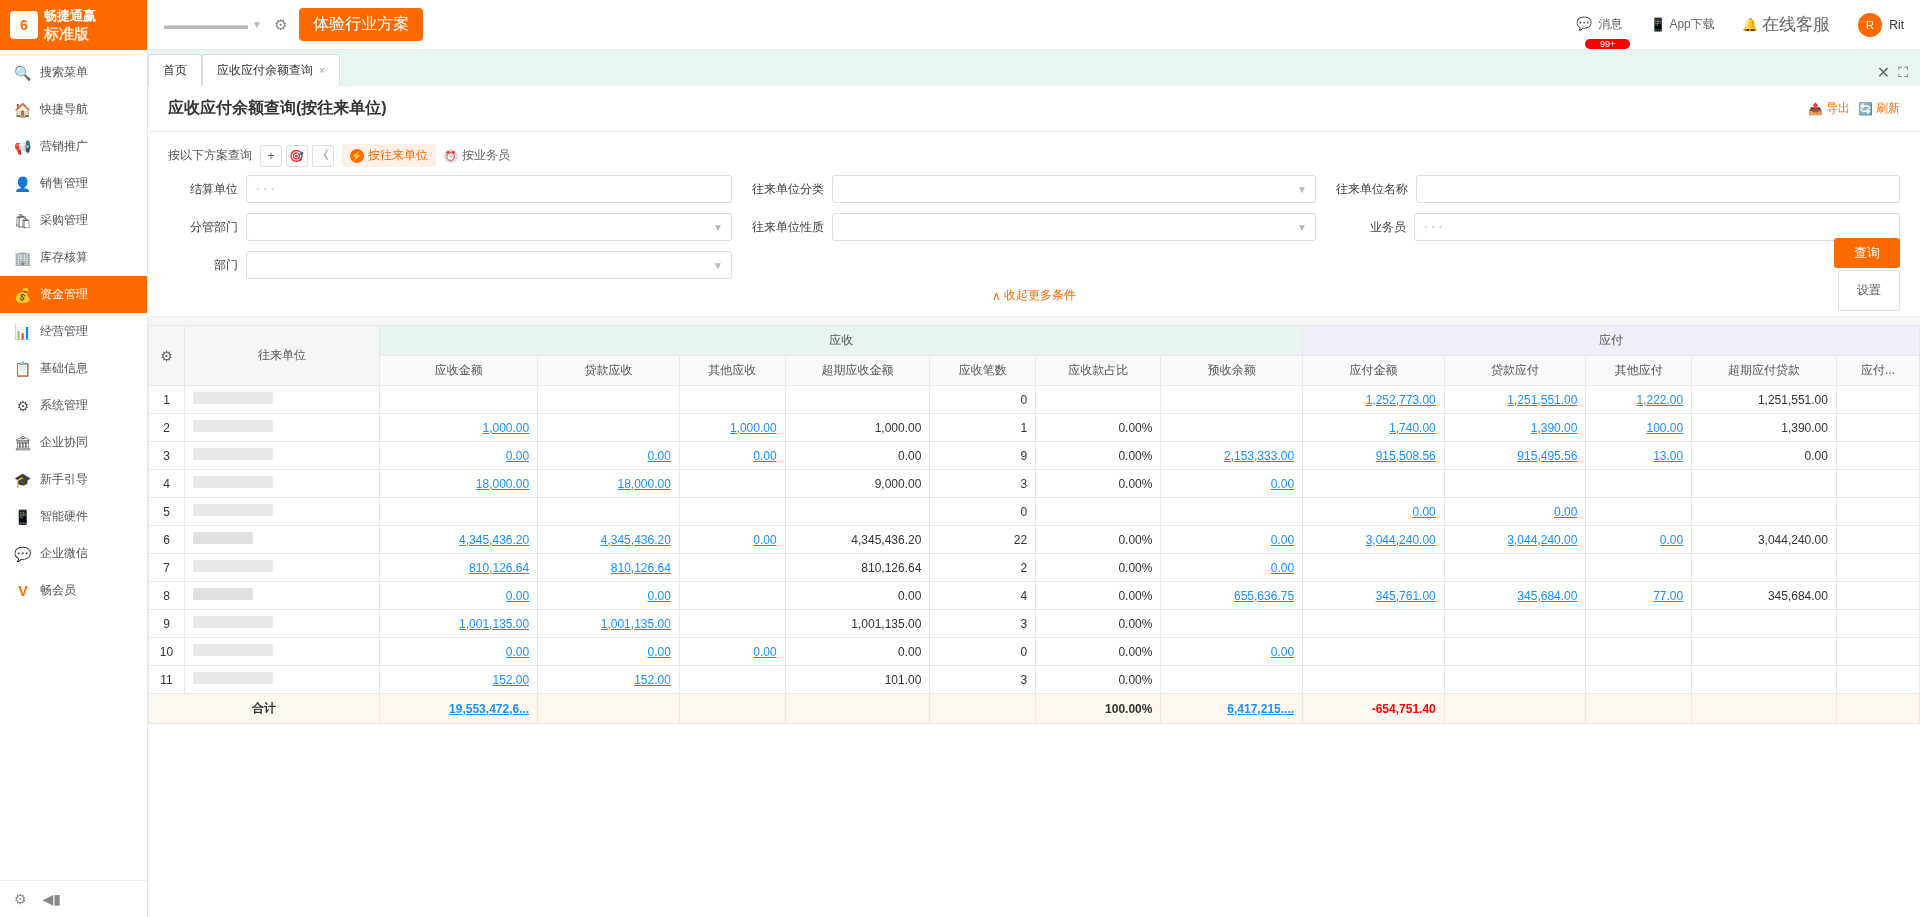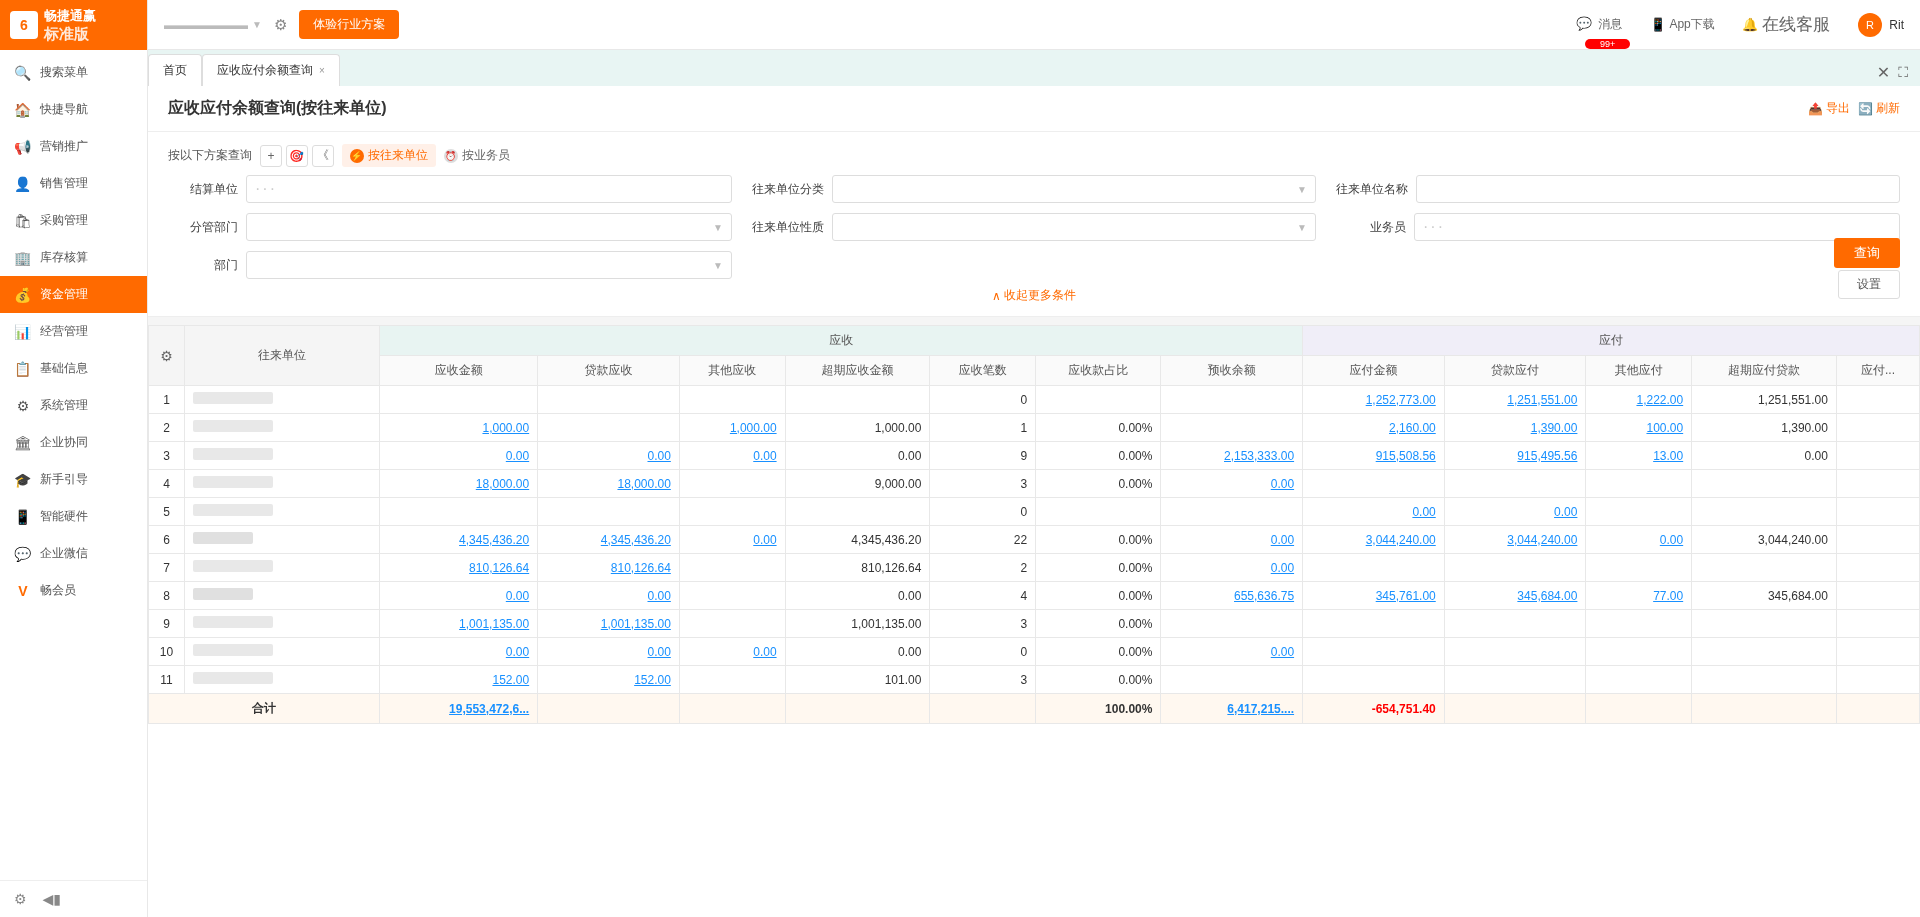"体验行业方案" .header-solution-btn { font-size: 12px -> 16px }
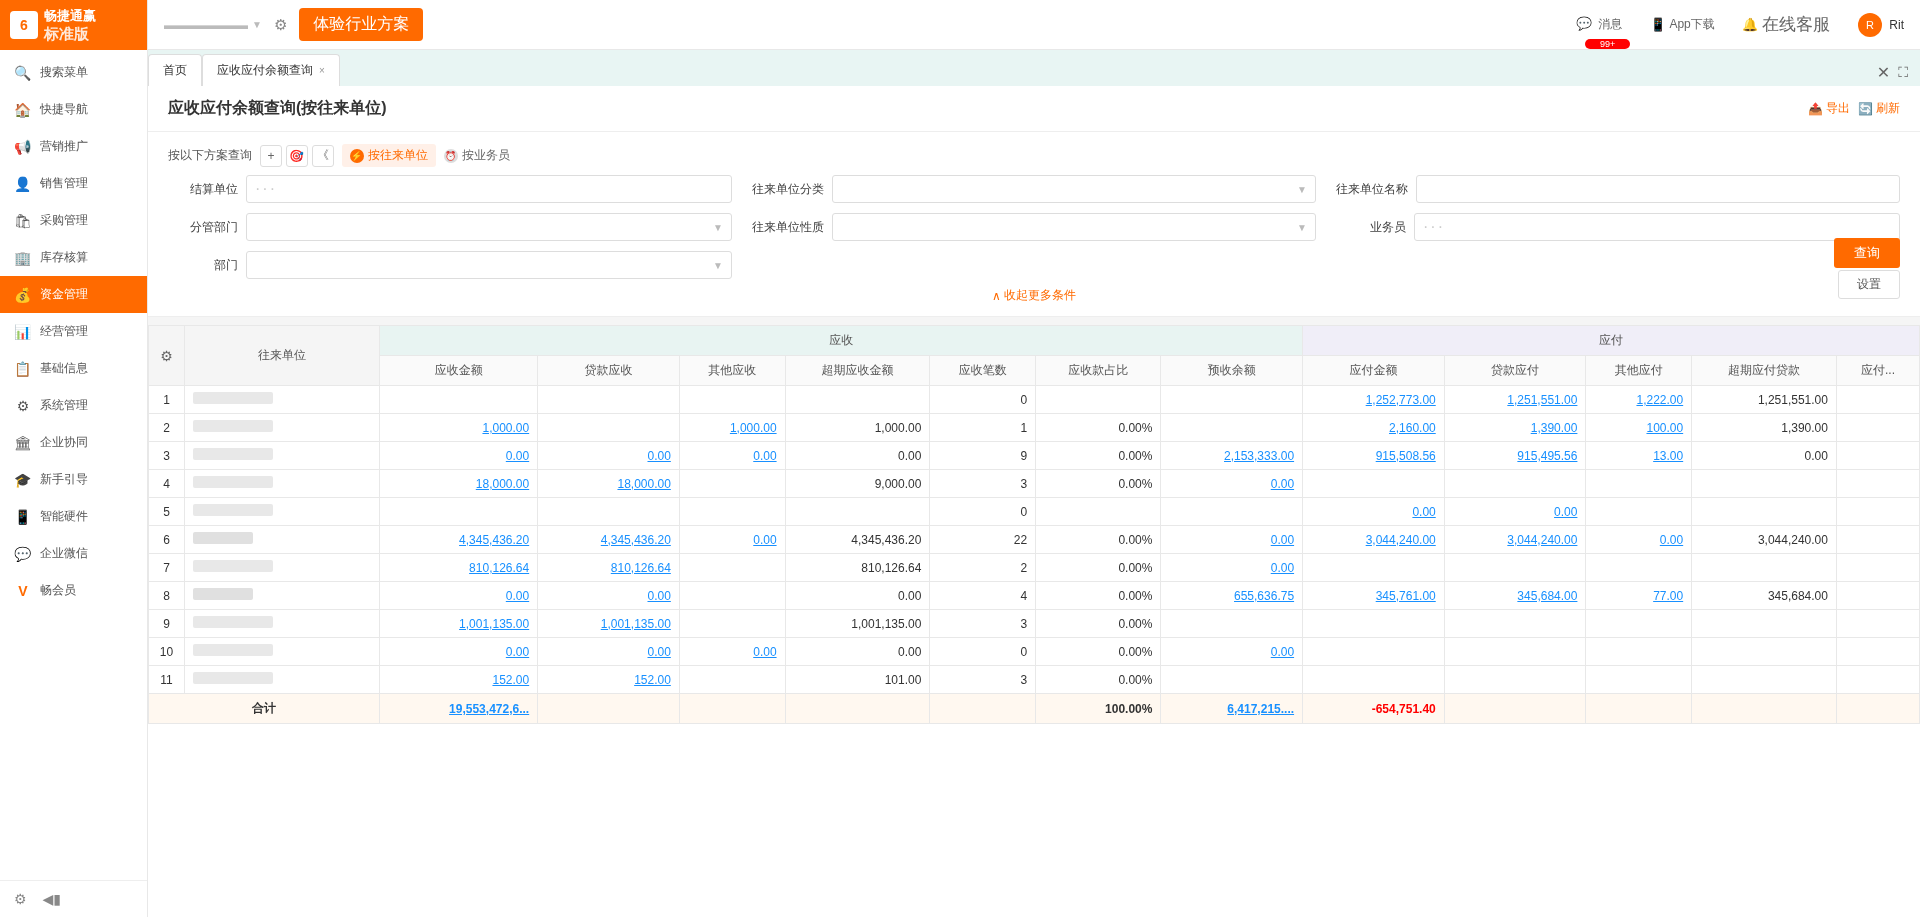"设置" .setting-btn { padding: 5px 18px -> 11px 18px }
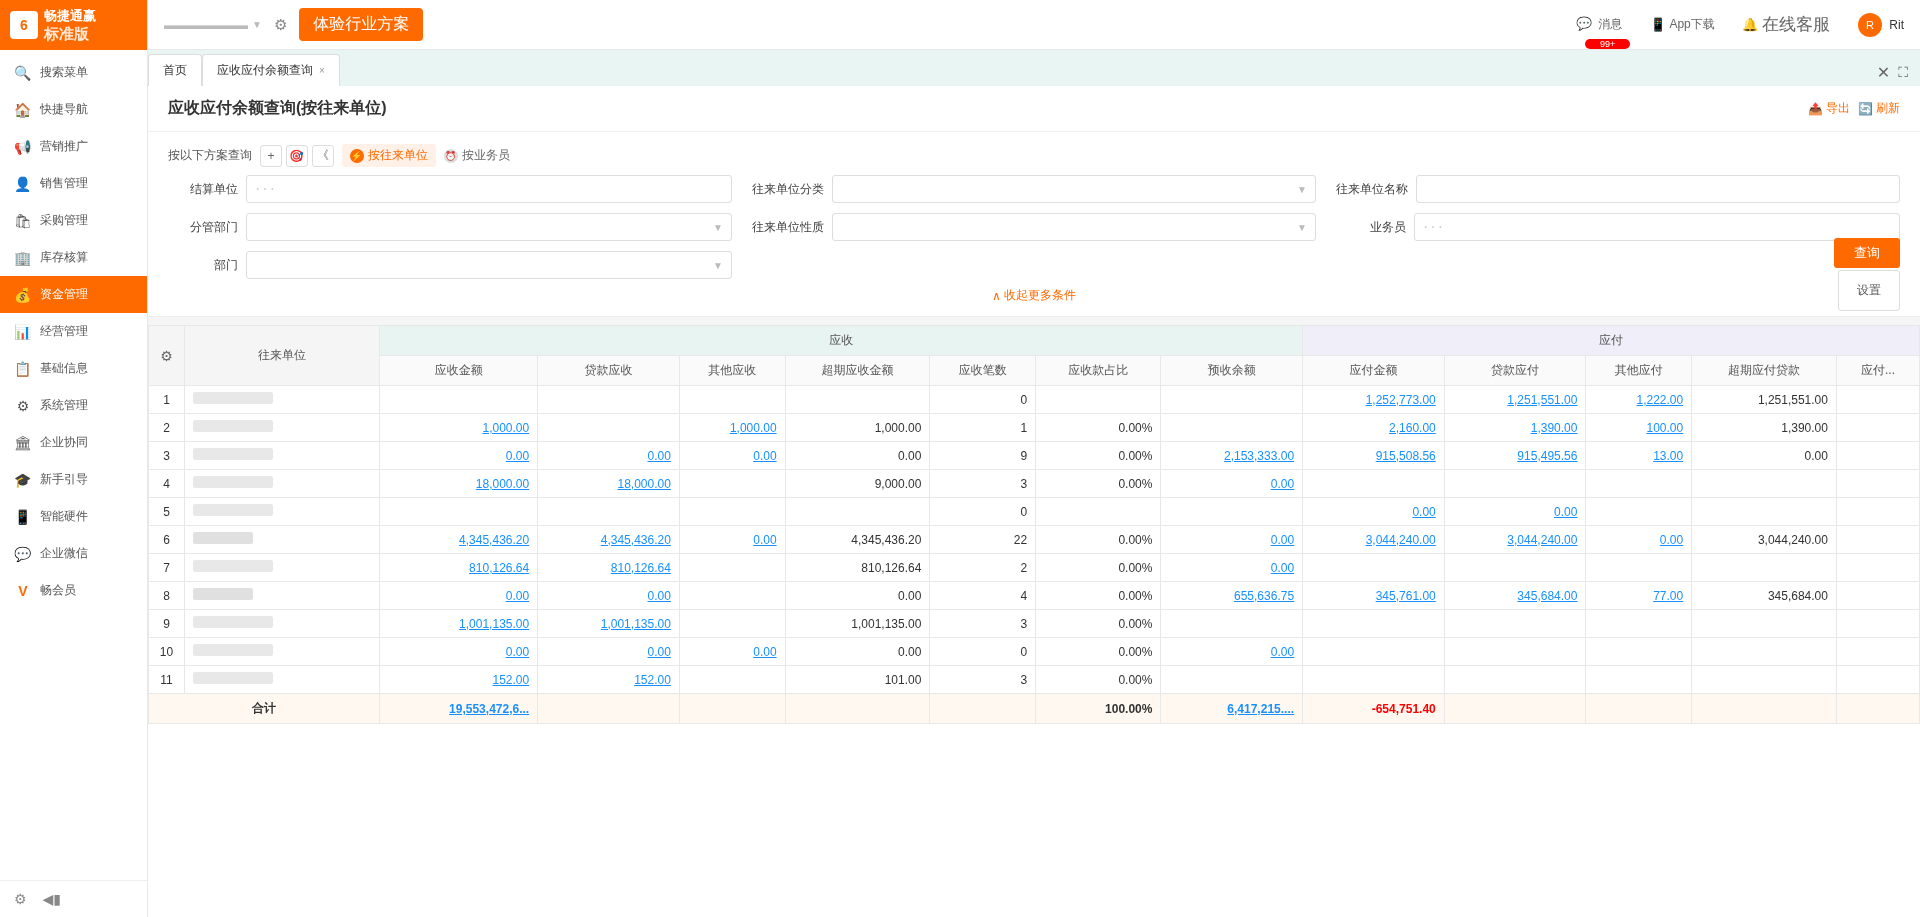"2,160.00" td.link-cell { text: 2,160.00 -> 1,740.00 }
